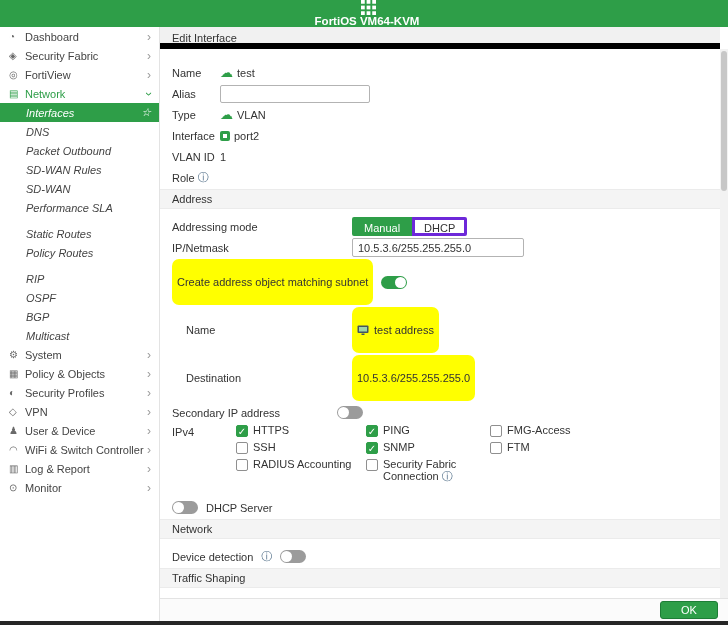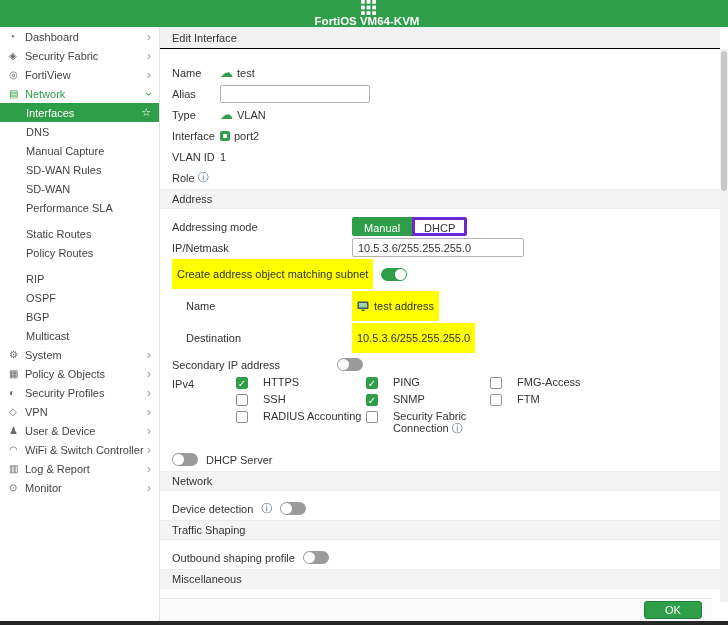"Edit Interface" .page-titlebar { border-bottom: 1px solid #000000 -> 6px solid #000000 }
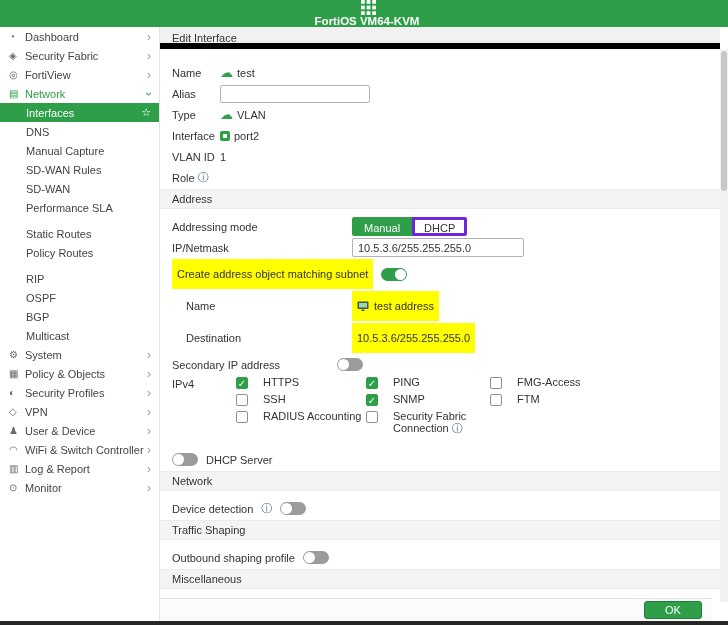"Interfaces" .sub-item { font-style: none -> italic }
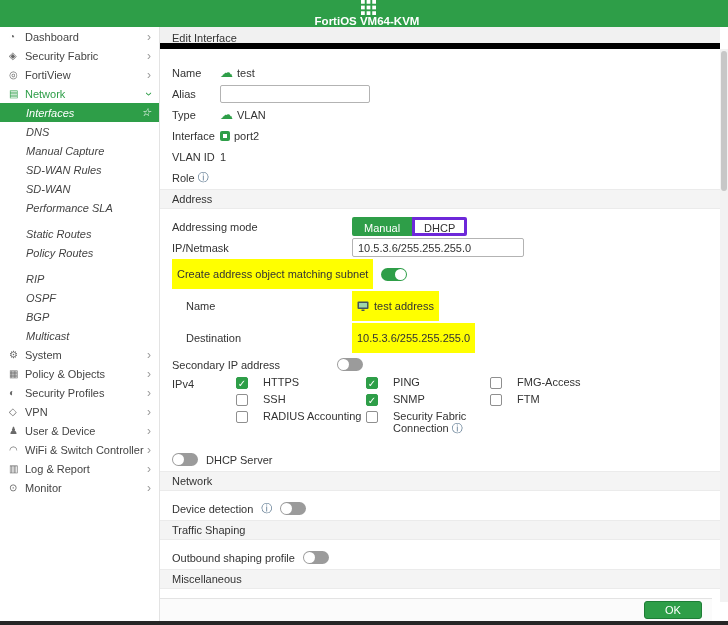"Manual Capture" span.s-label { text: Manual Capture -> Packet Outbound }
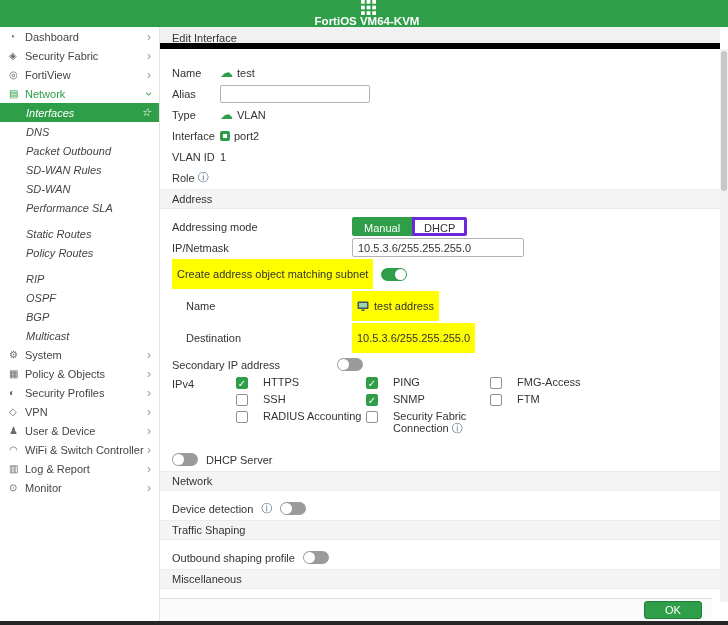"Create address object matching subnet" .hl { border-radius: none -> 7px; padding: 9px 5px -> 17px 5px }
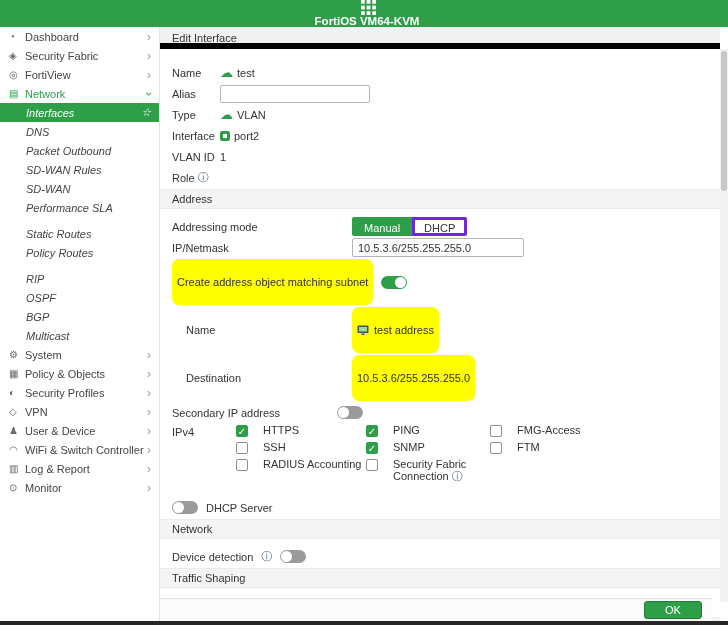"HTTPS" .cb-item { gap: 15px -> 5px }
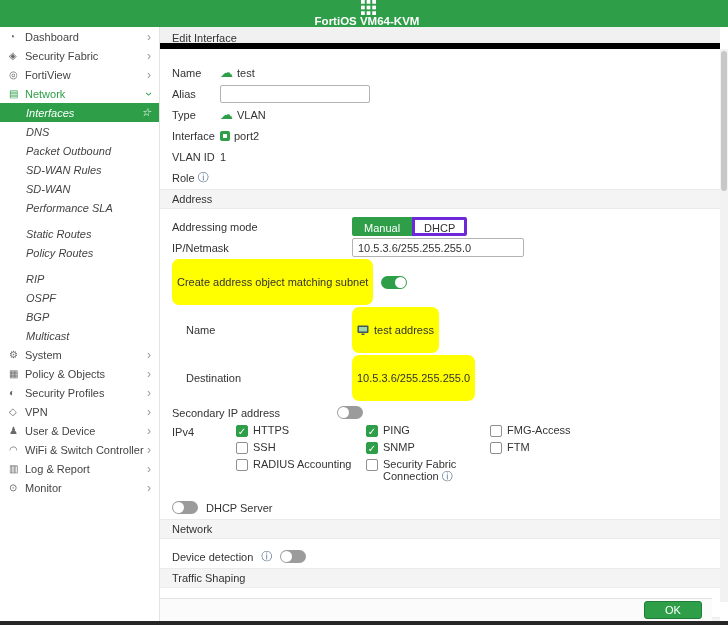"OK" .footer { right: 16px -> 0 }
